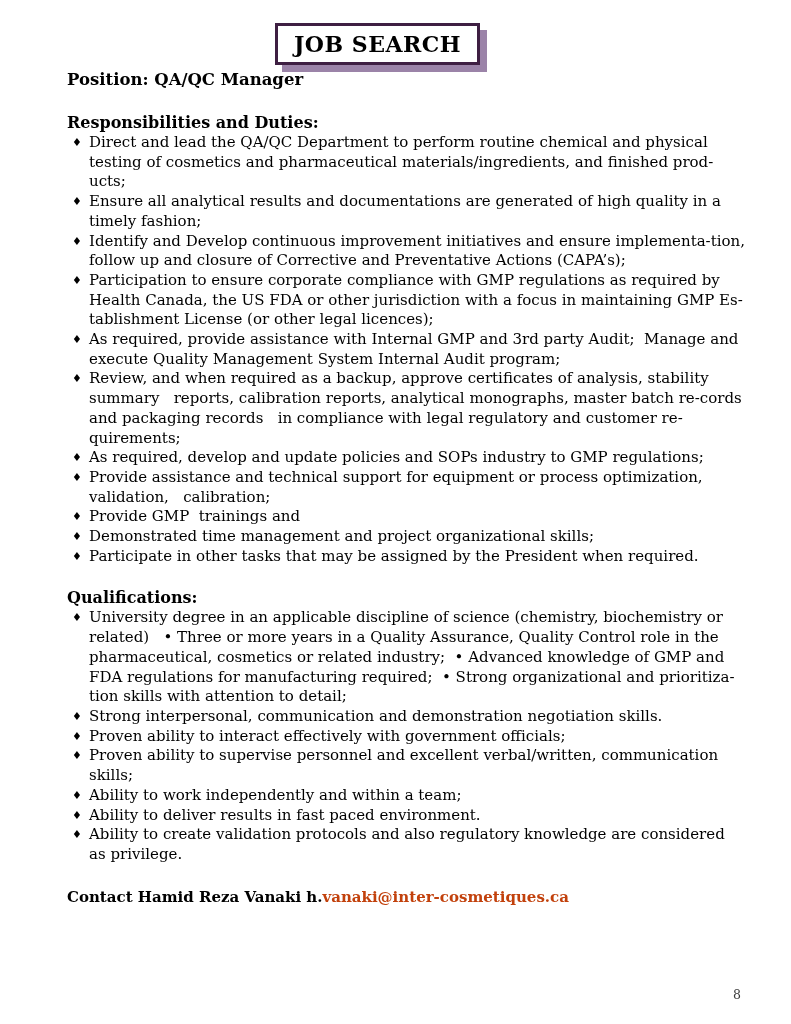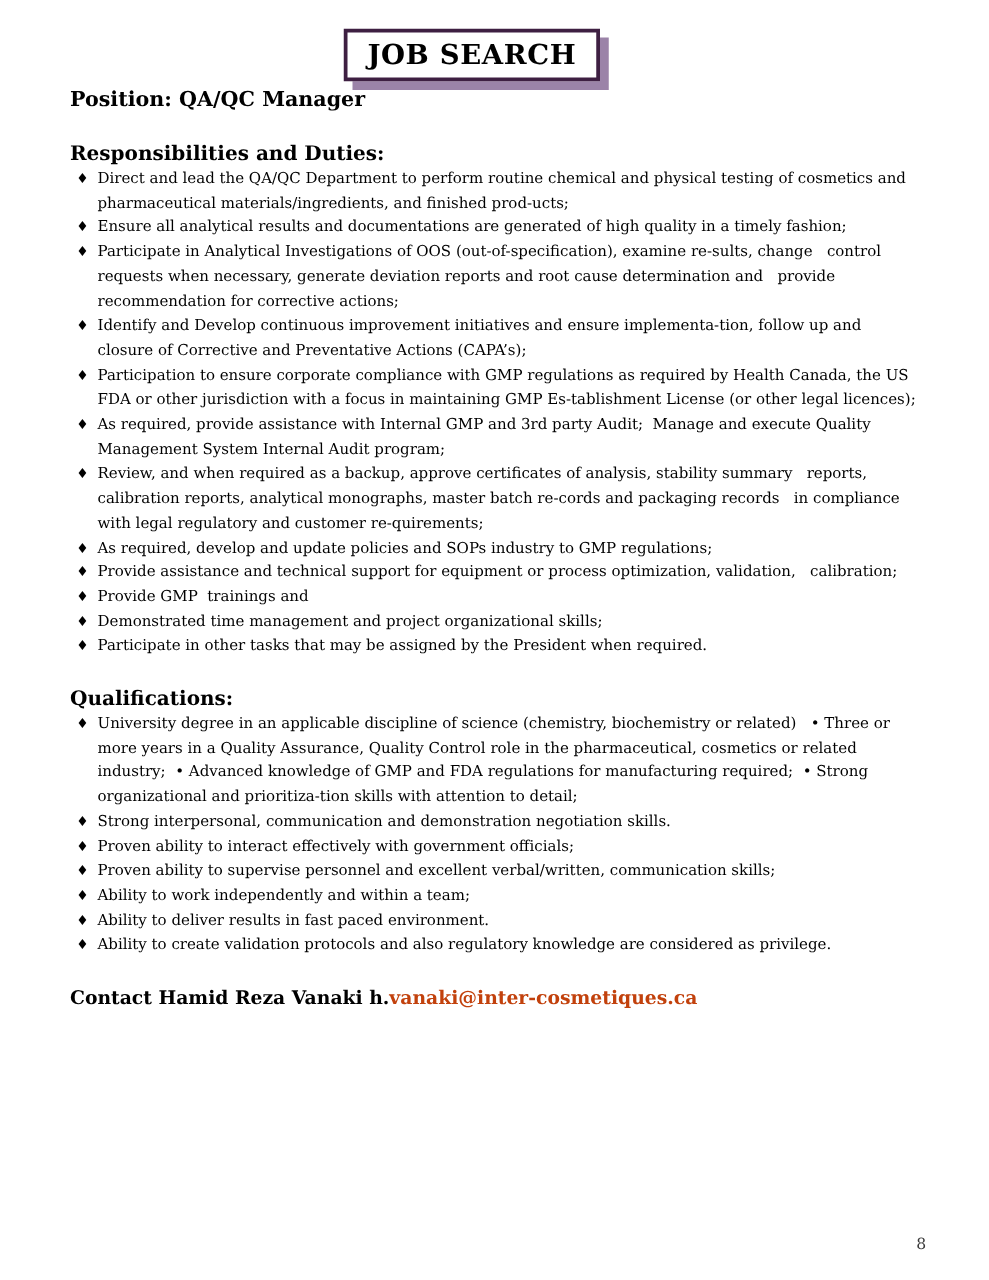"Position: QA/QC Manager" .body-col { left: 56px -> 67px }
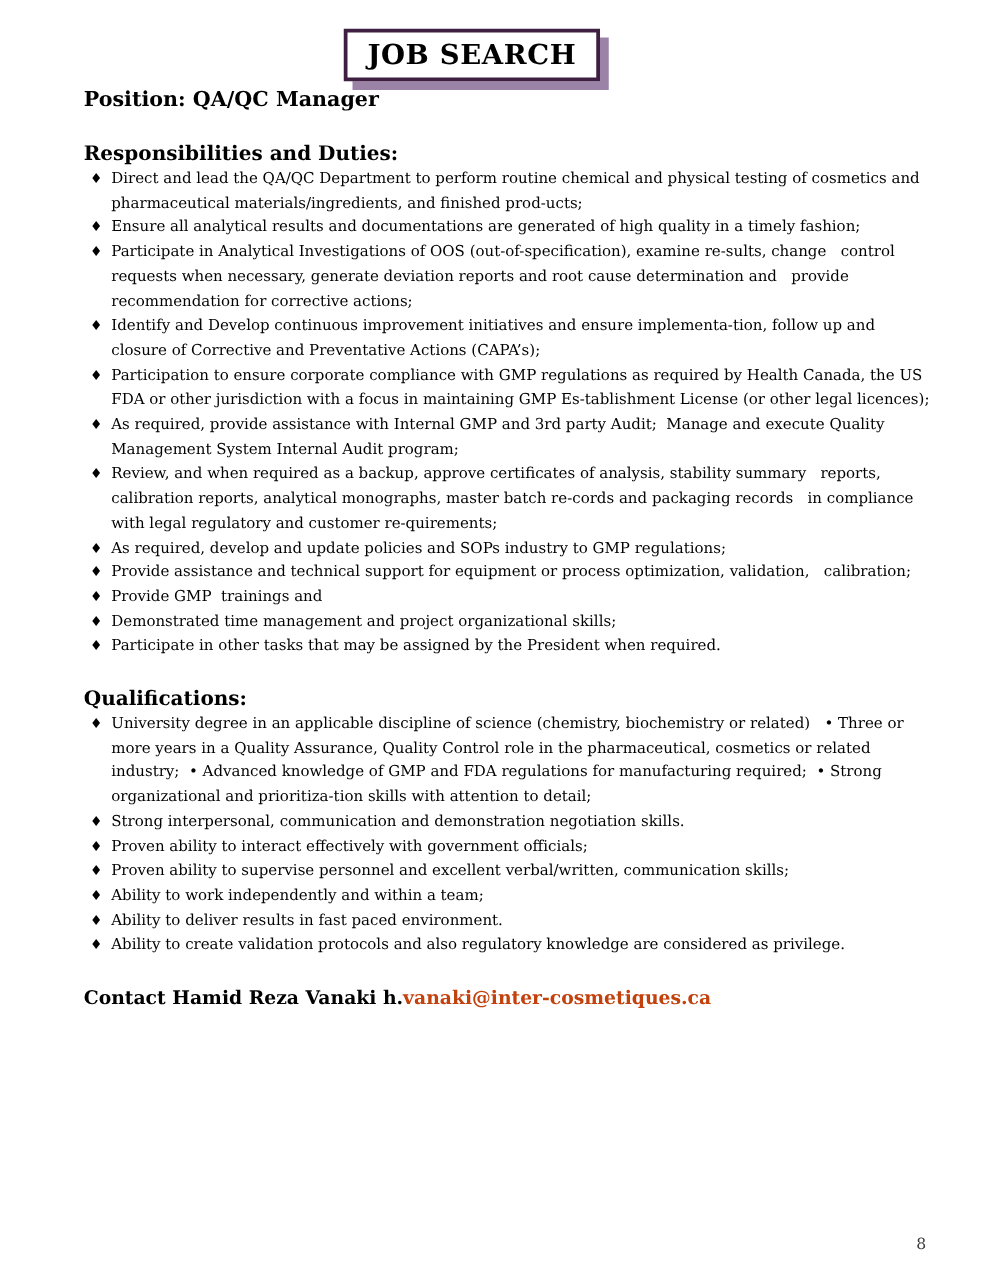"Direct and lead the QA/QC" ul.bullets > li { font-size: 12px -> 15px }
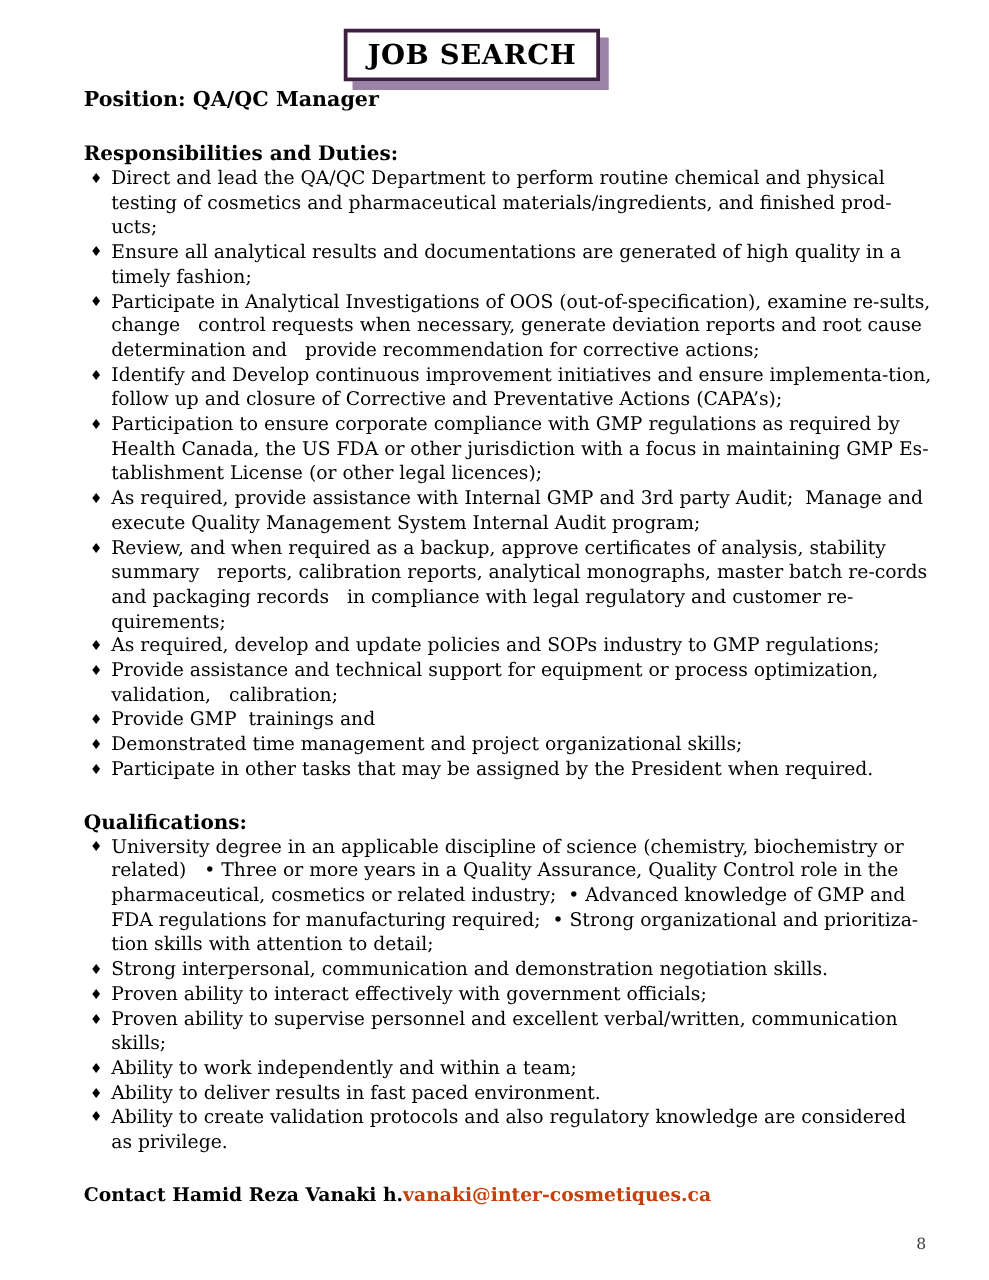"Participate in Analytical Investigations" li { html: <li>Participate in Analytical Investigations of OOS (out-of-specification), examine re-sults, change control requests when necessary, generate deviation reports and root cause determination and provide recommendation for corrective actions;</li> -> none }
